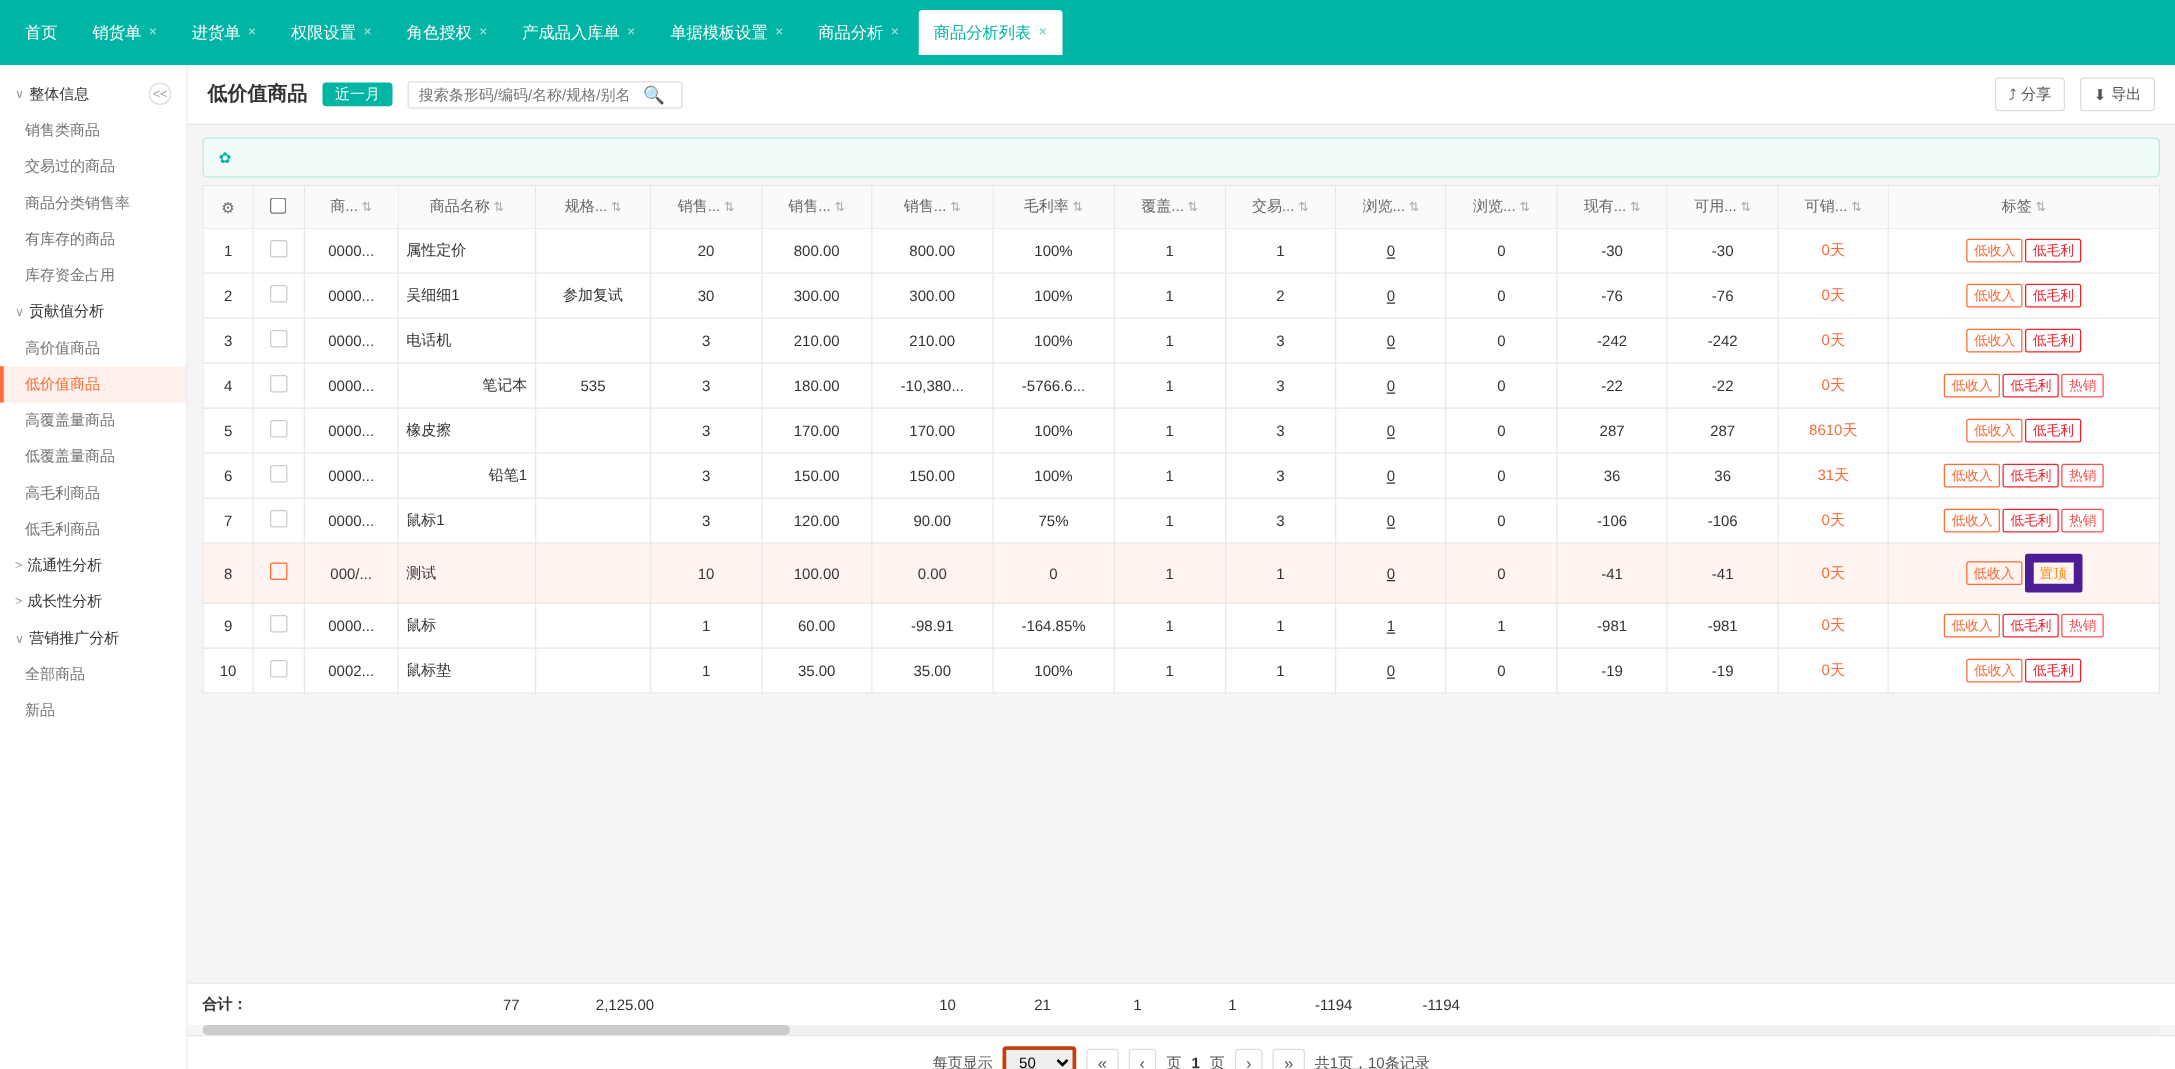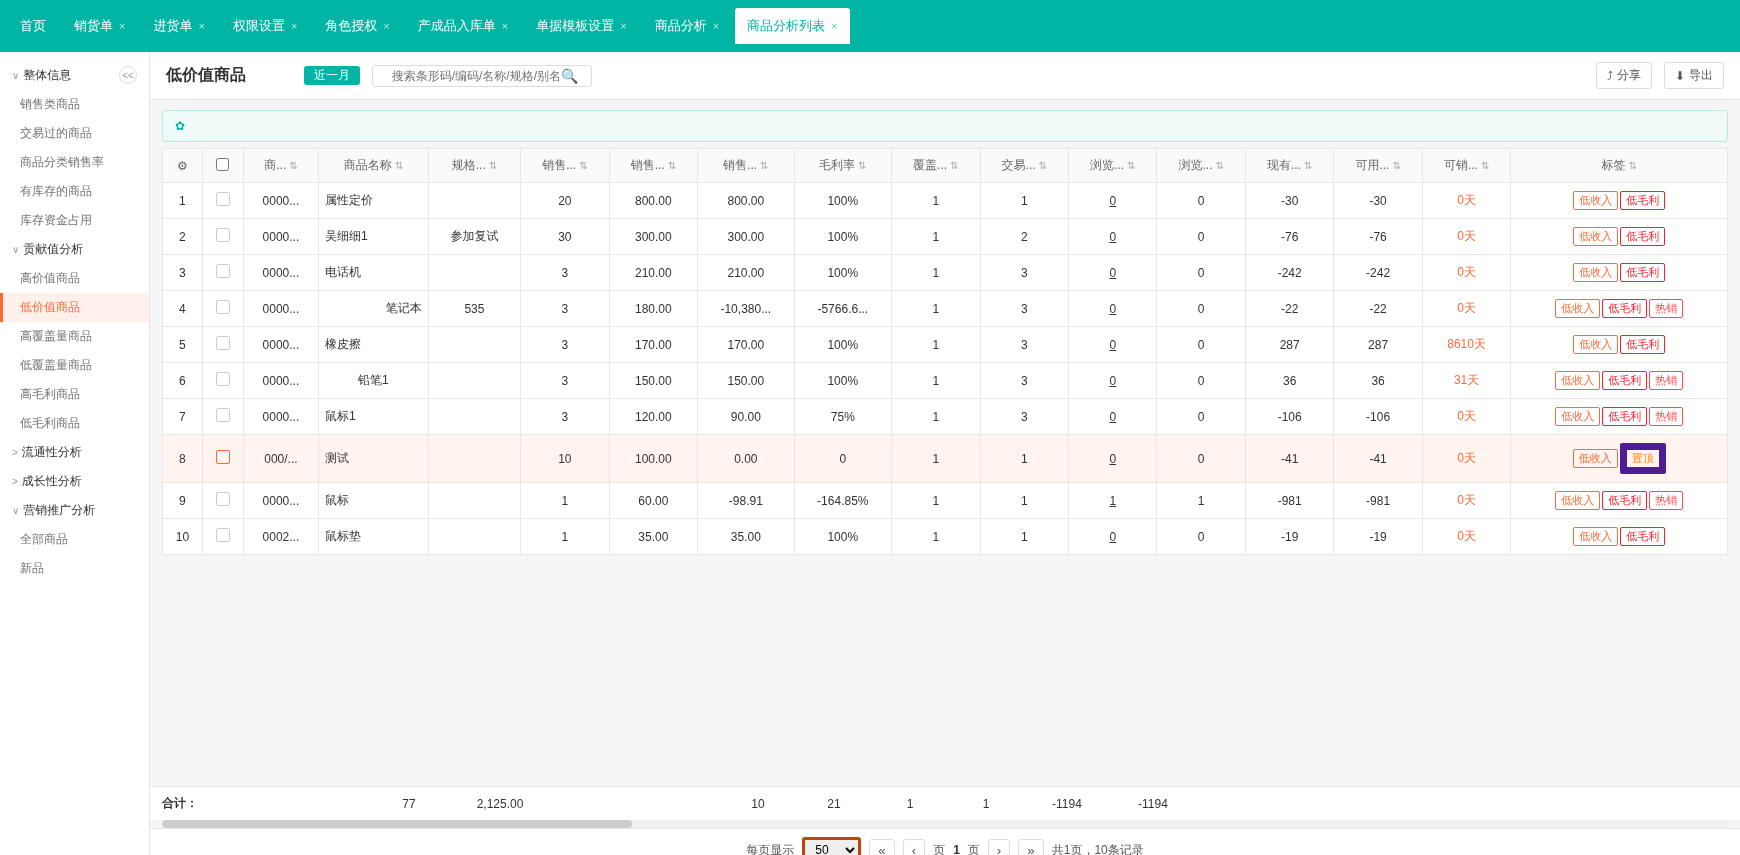"近一月" .filter-btn { margin-left: 46px -> none }
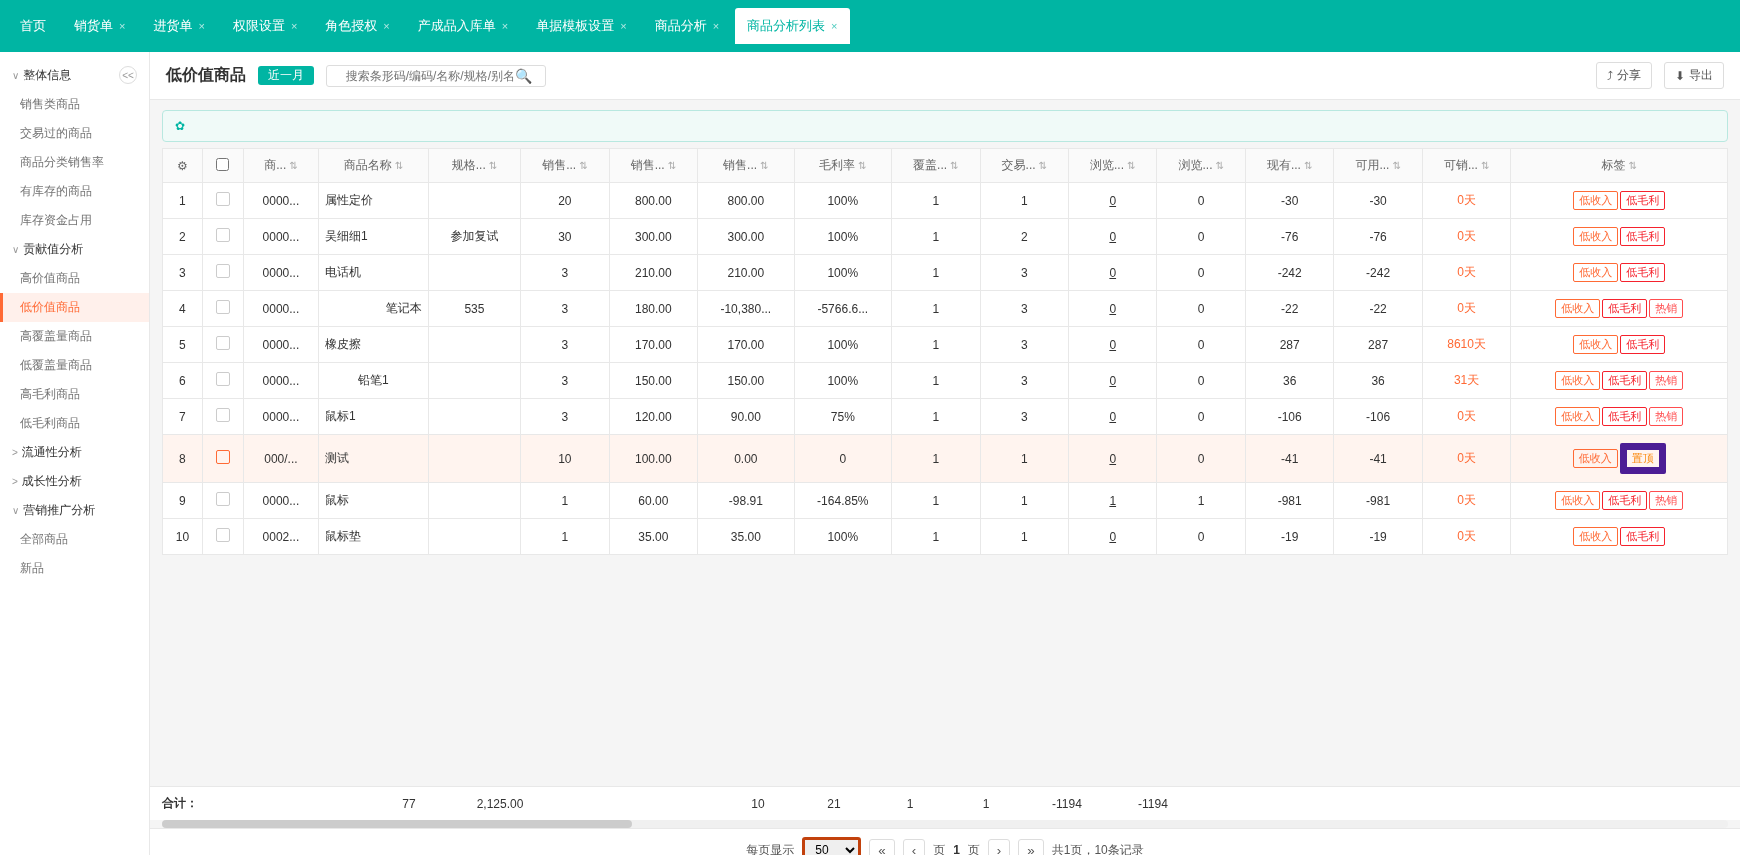"搜索条形码/编码/名称/规格/别名" .search-box input { text-align: right -> none }
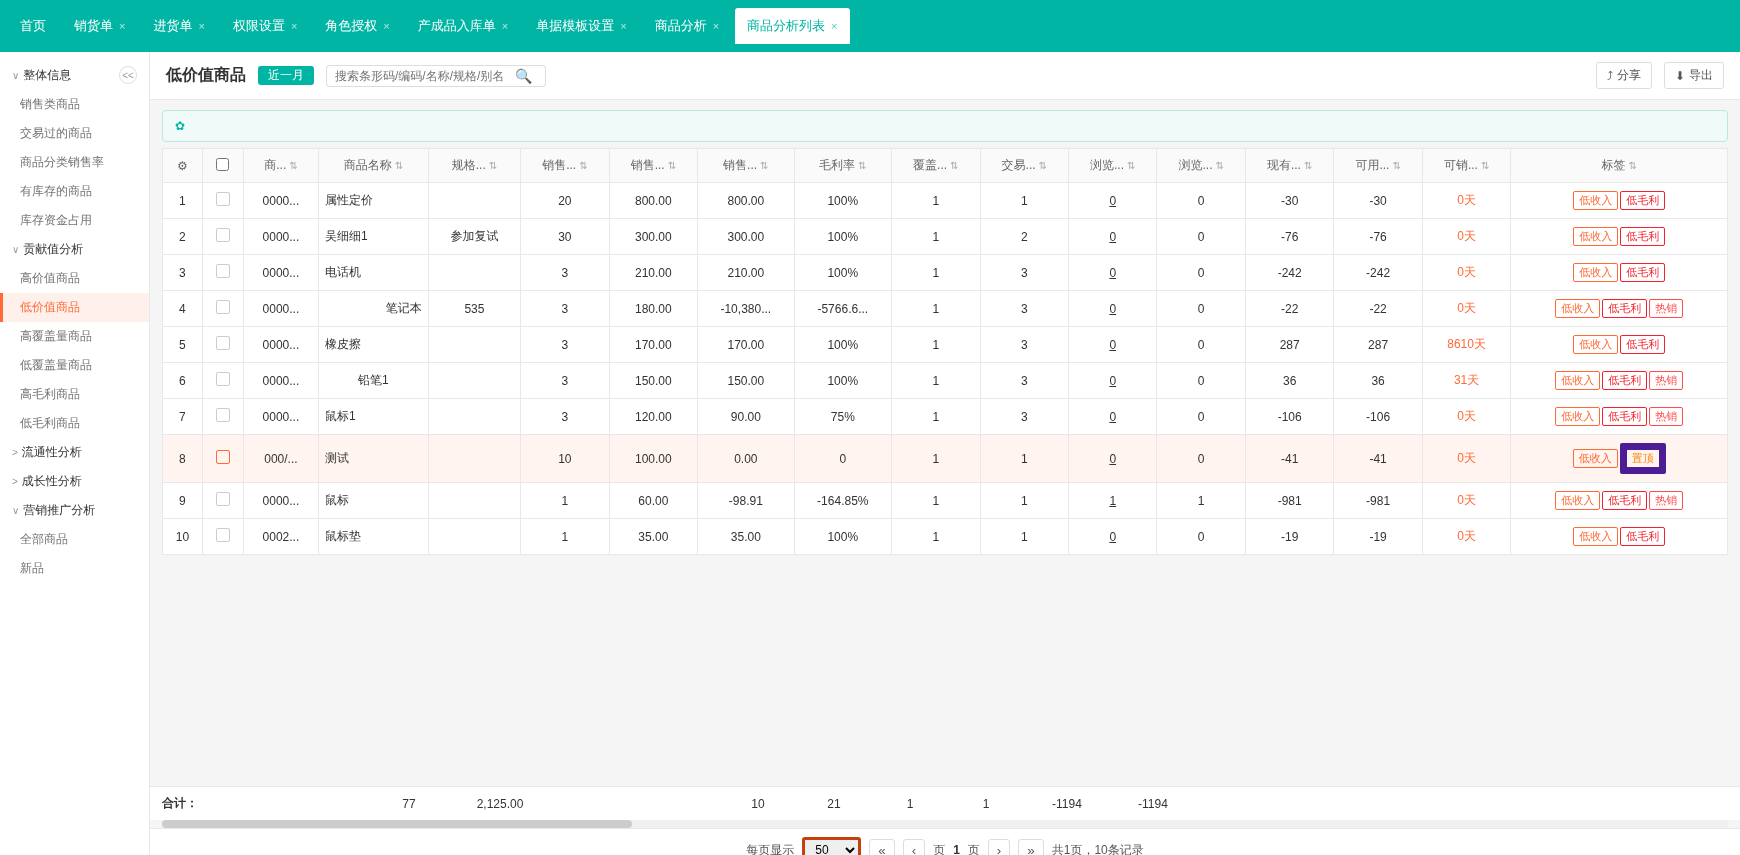"铅笔1" td { text-align: center -> right }
